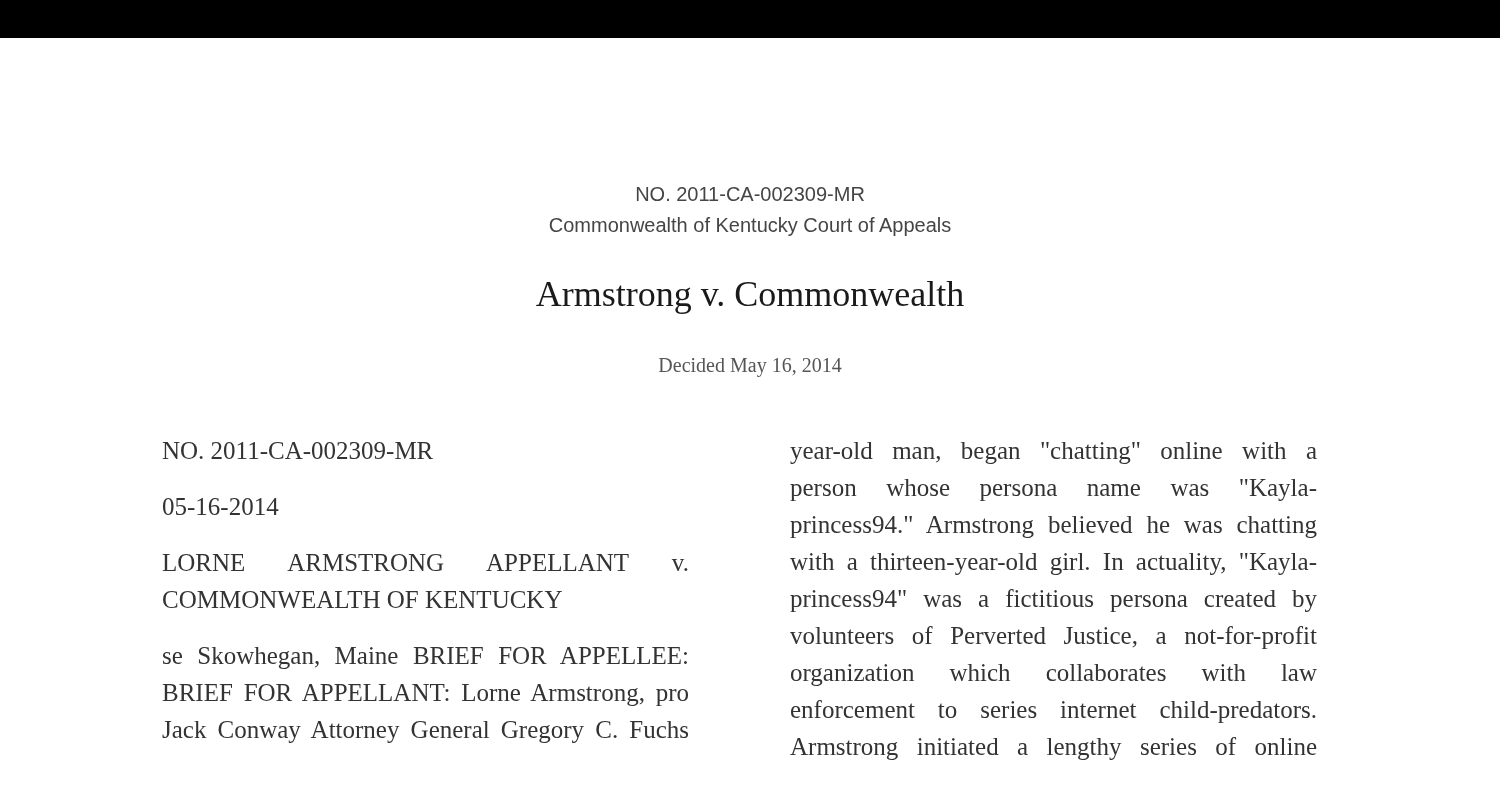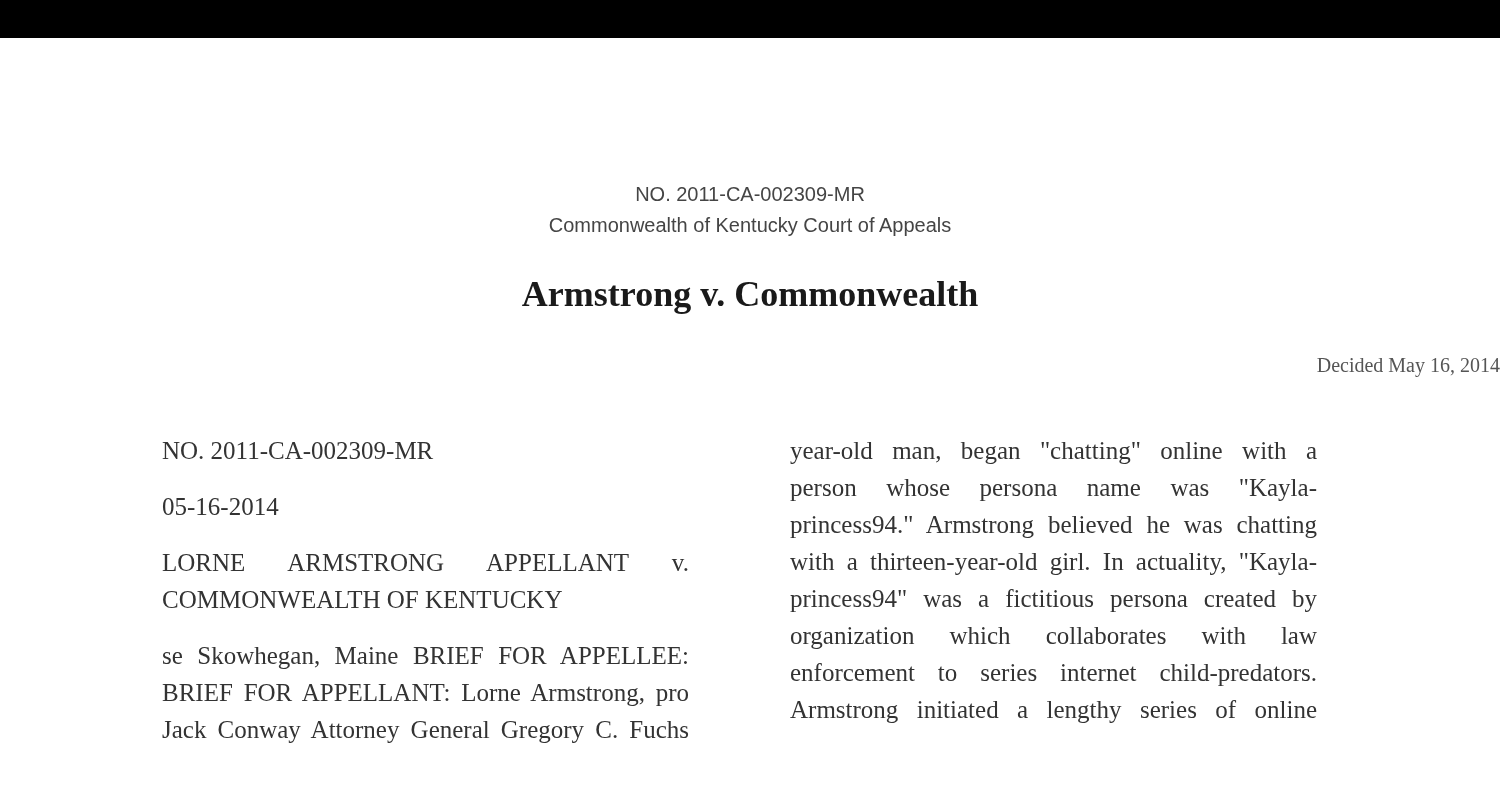"Armstrong v. Commonwealth" .case-title { font-weight: bold -> normal }
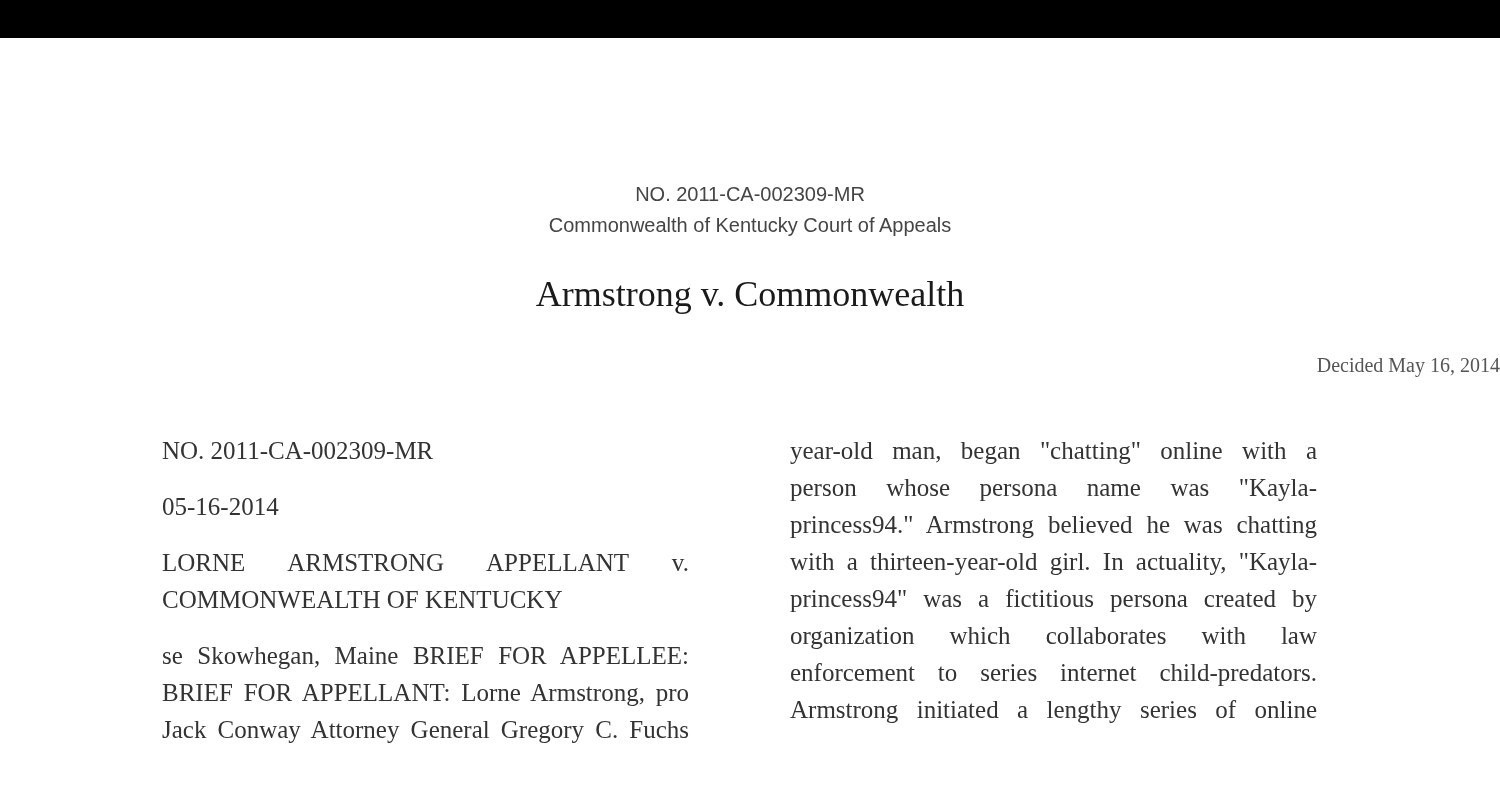"Decided May 16, 2014" .decided { text-align: right -> center }
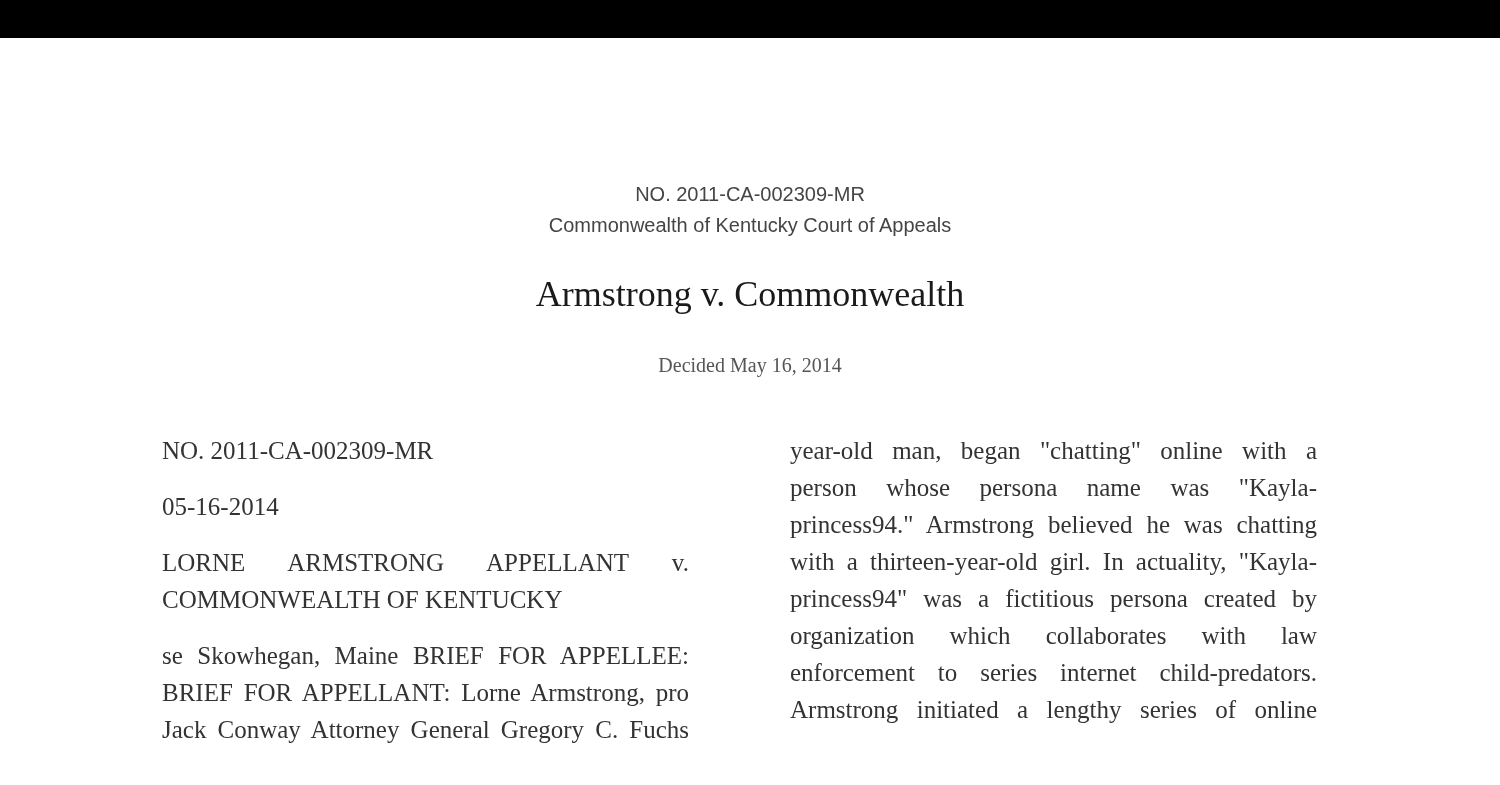"volunteers of Perverted Justice, a" div.ln { html: none -> <div>volunteers of Perverted Justice, a not-for-profit</div> }
